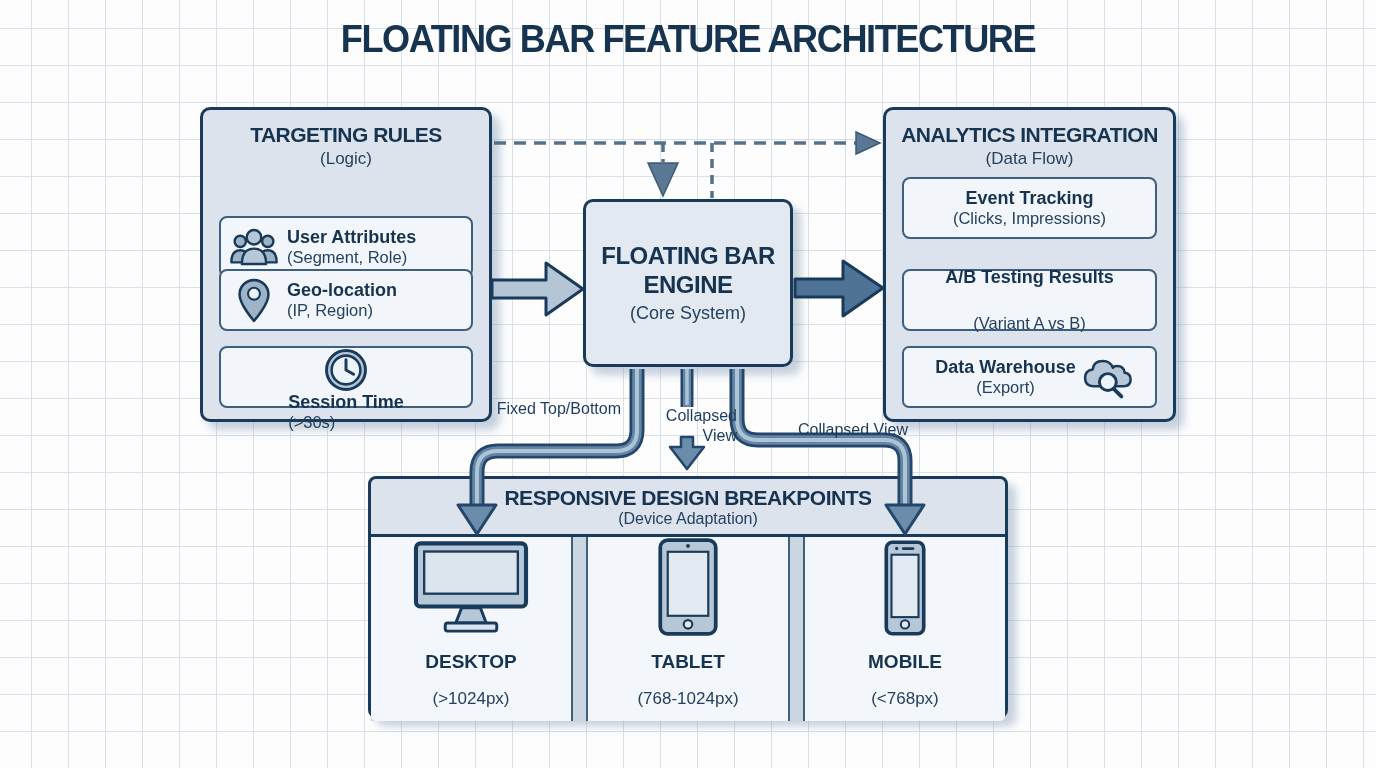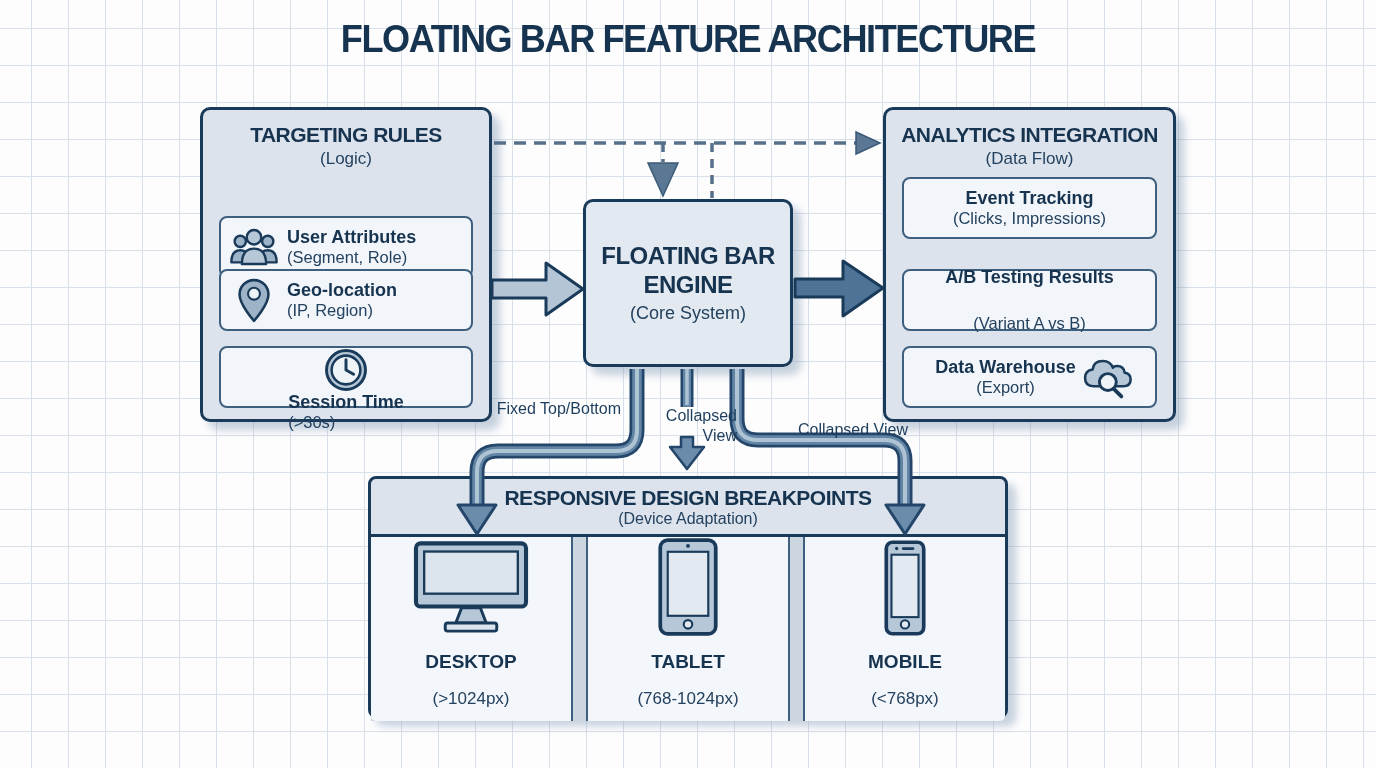"Data Warehouse" div.subitem { border-radius: none -> 7px }
